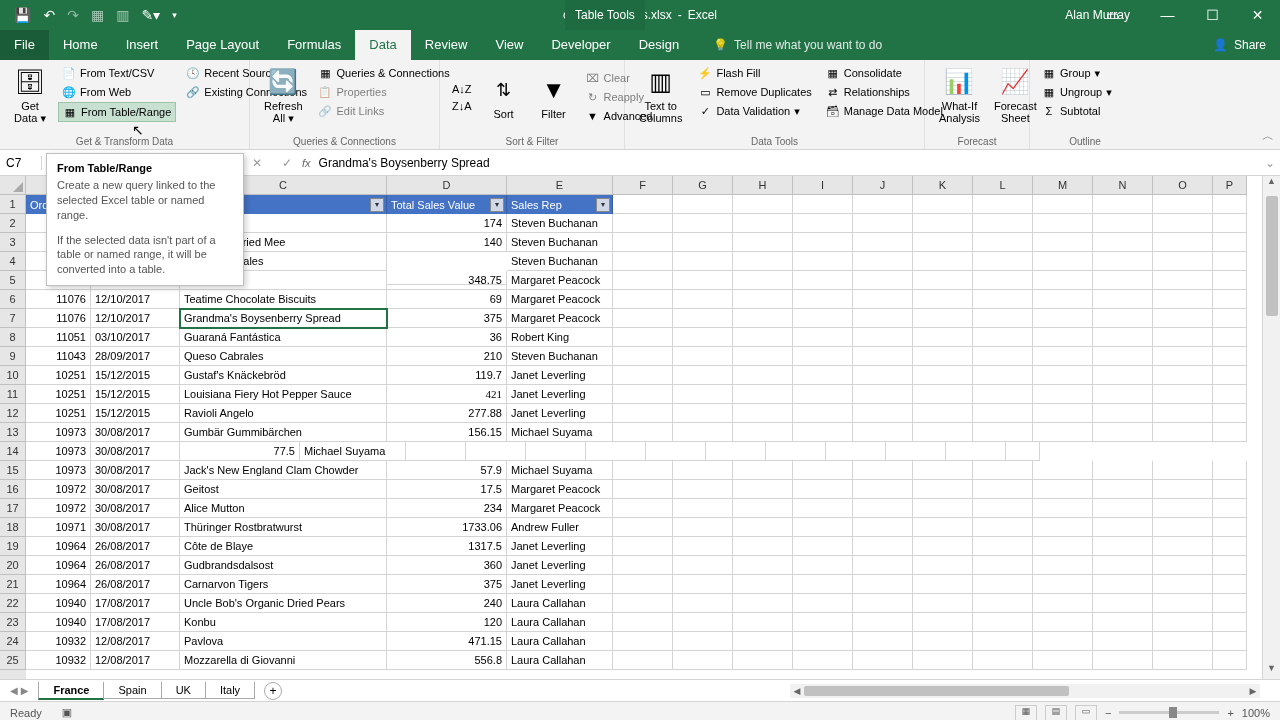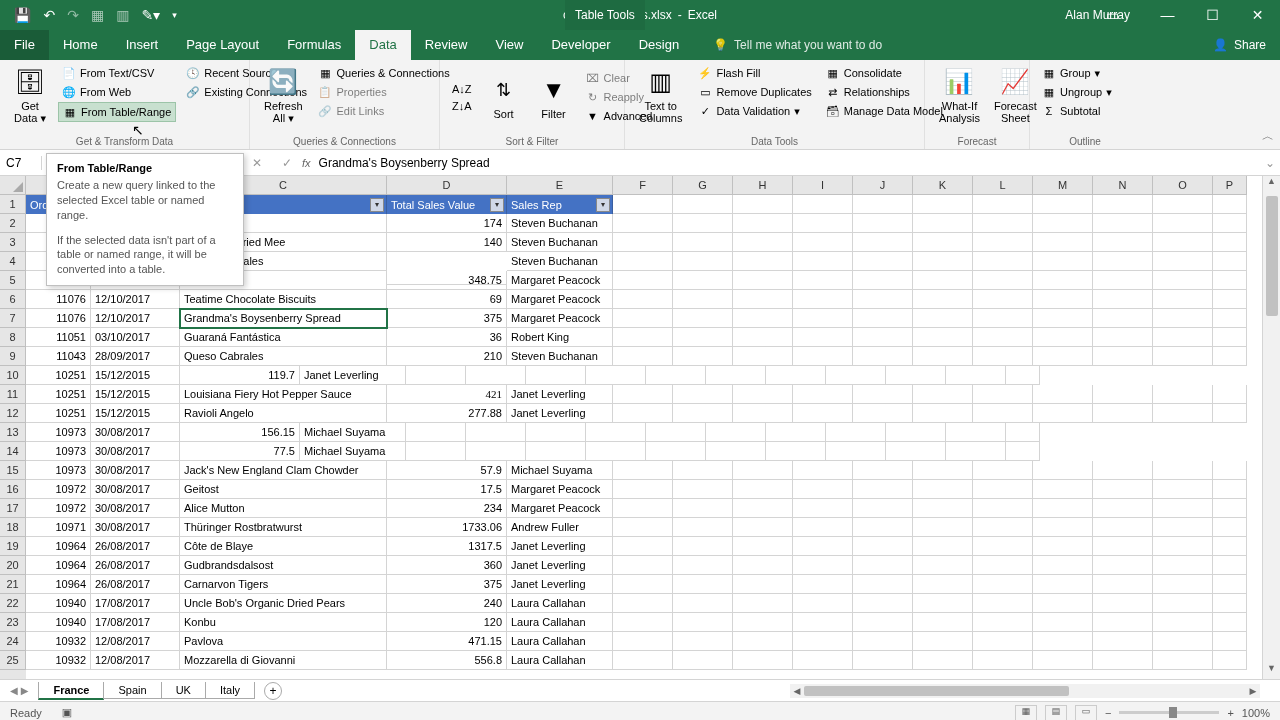"Gustaf's Knäckebröd" div.cell { html: none -> <div>Gustaf's Knäckebröd</div> }
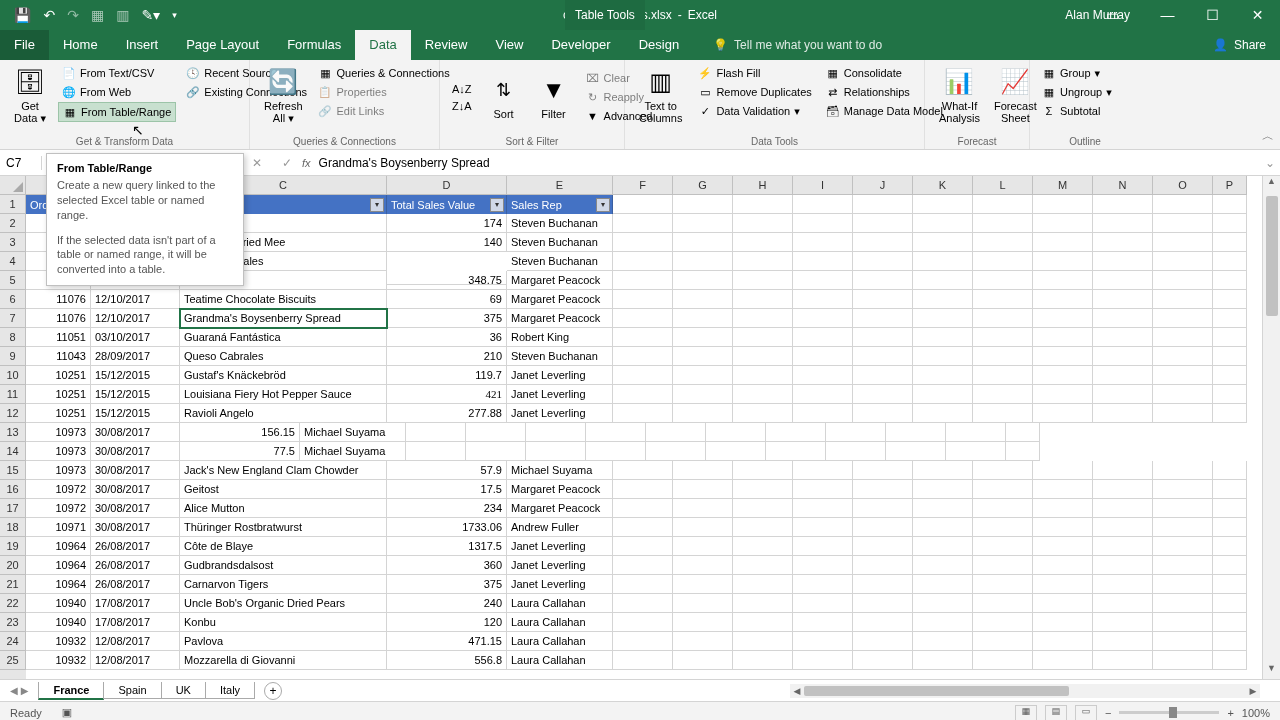"Gumbär Gummibärchen" div.cell { html: none -> <div>Gumbär Gummibärchen</div> }
